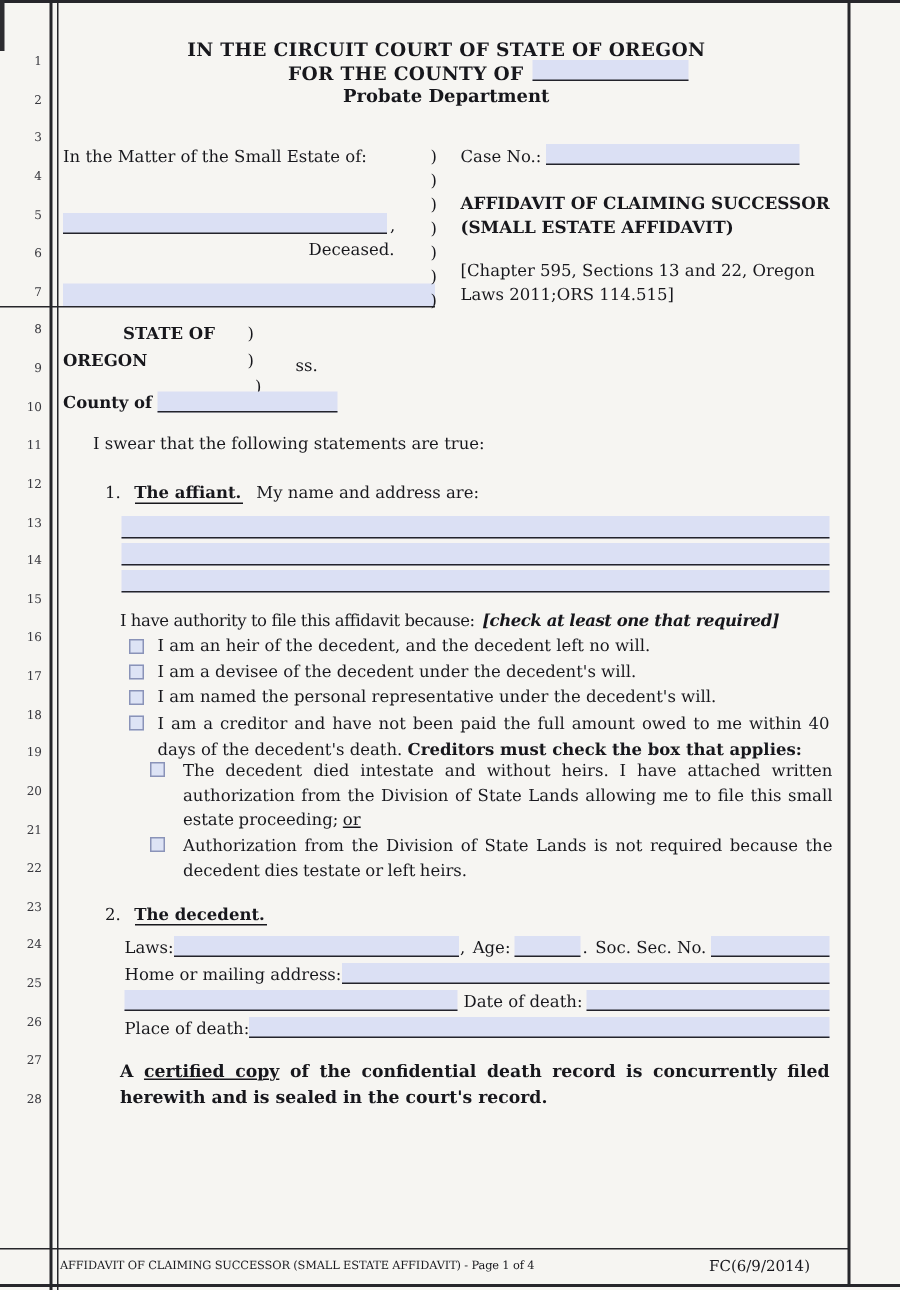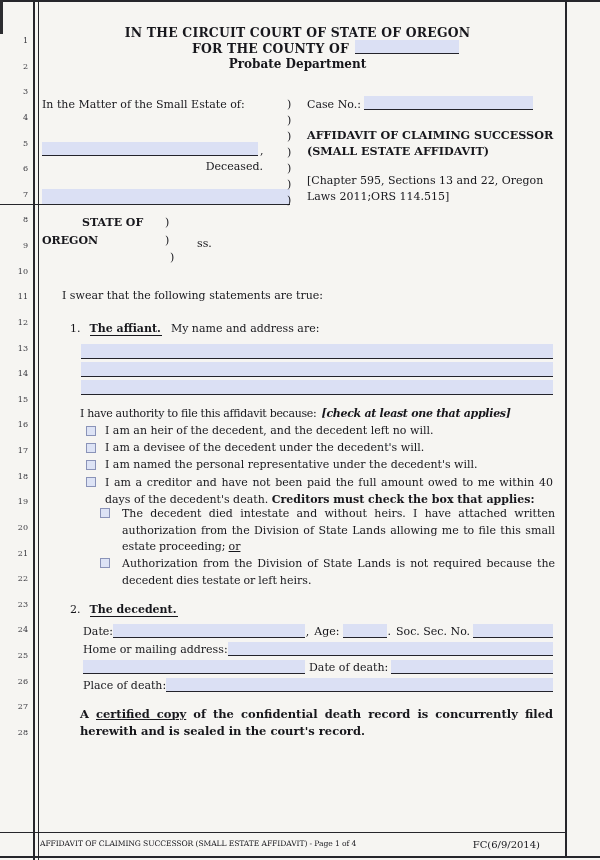"County of" div.abs { html: none -> <div> <span>County of</span> <span></span> </div> }
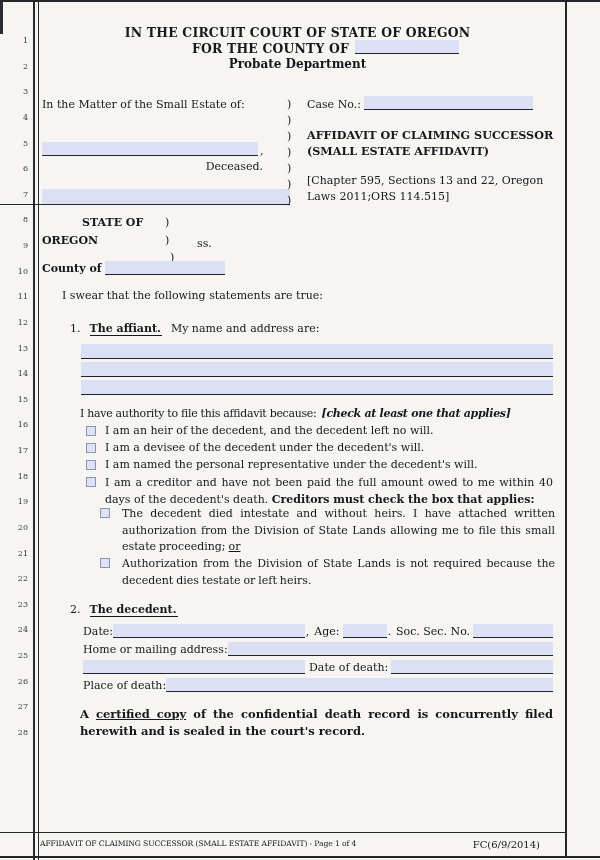"[check at least one that" span.bi { text: applies -> required }
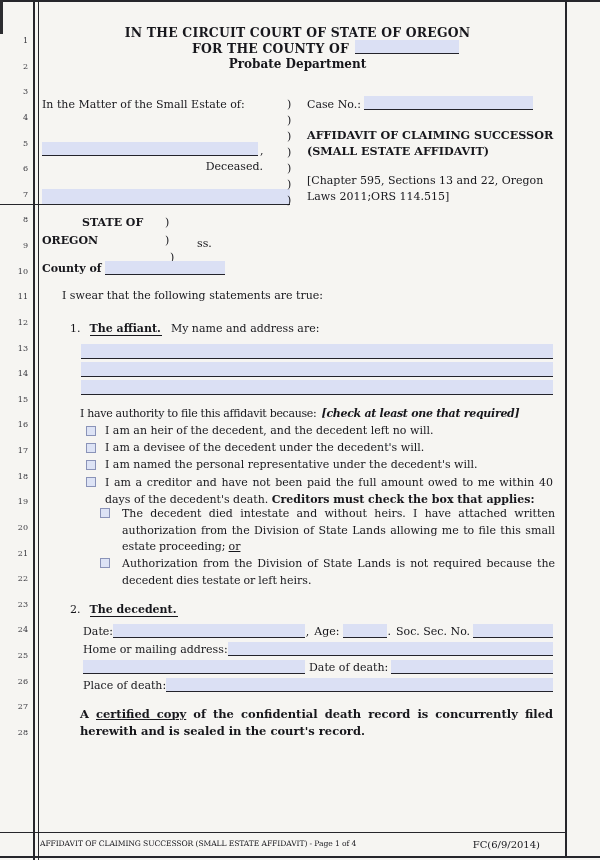"Date:" span { text: Date -> Laws }
